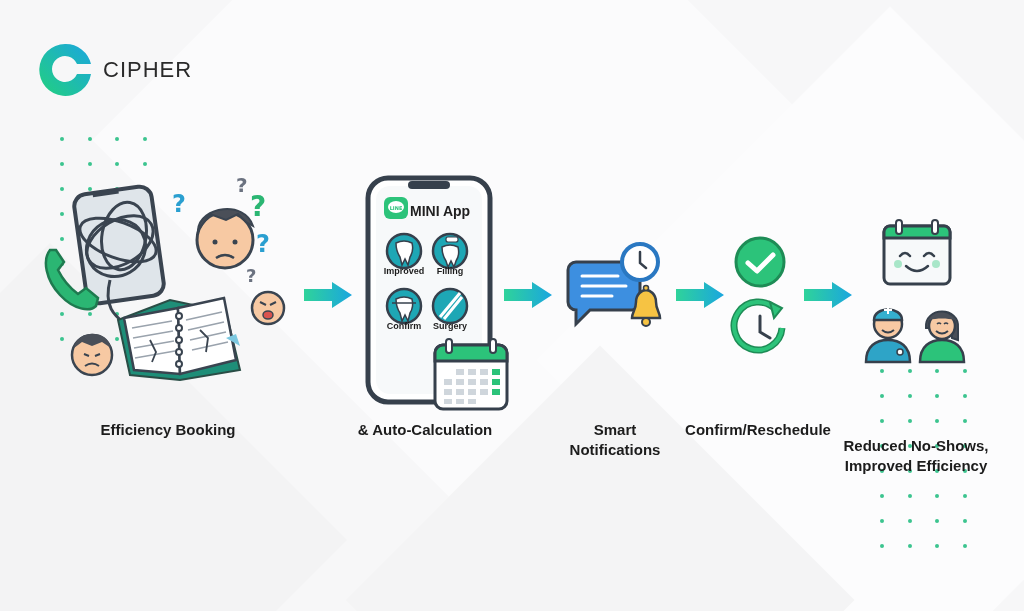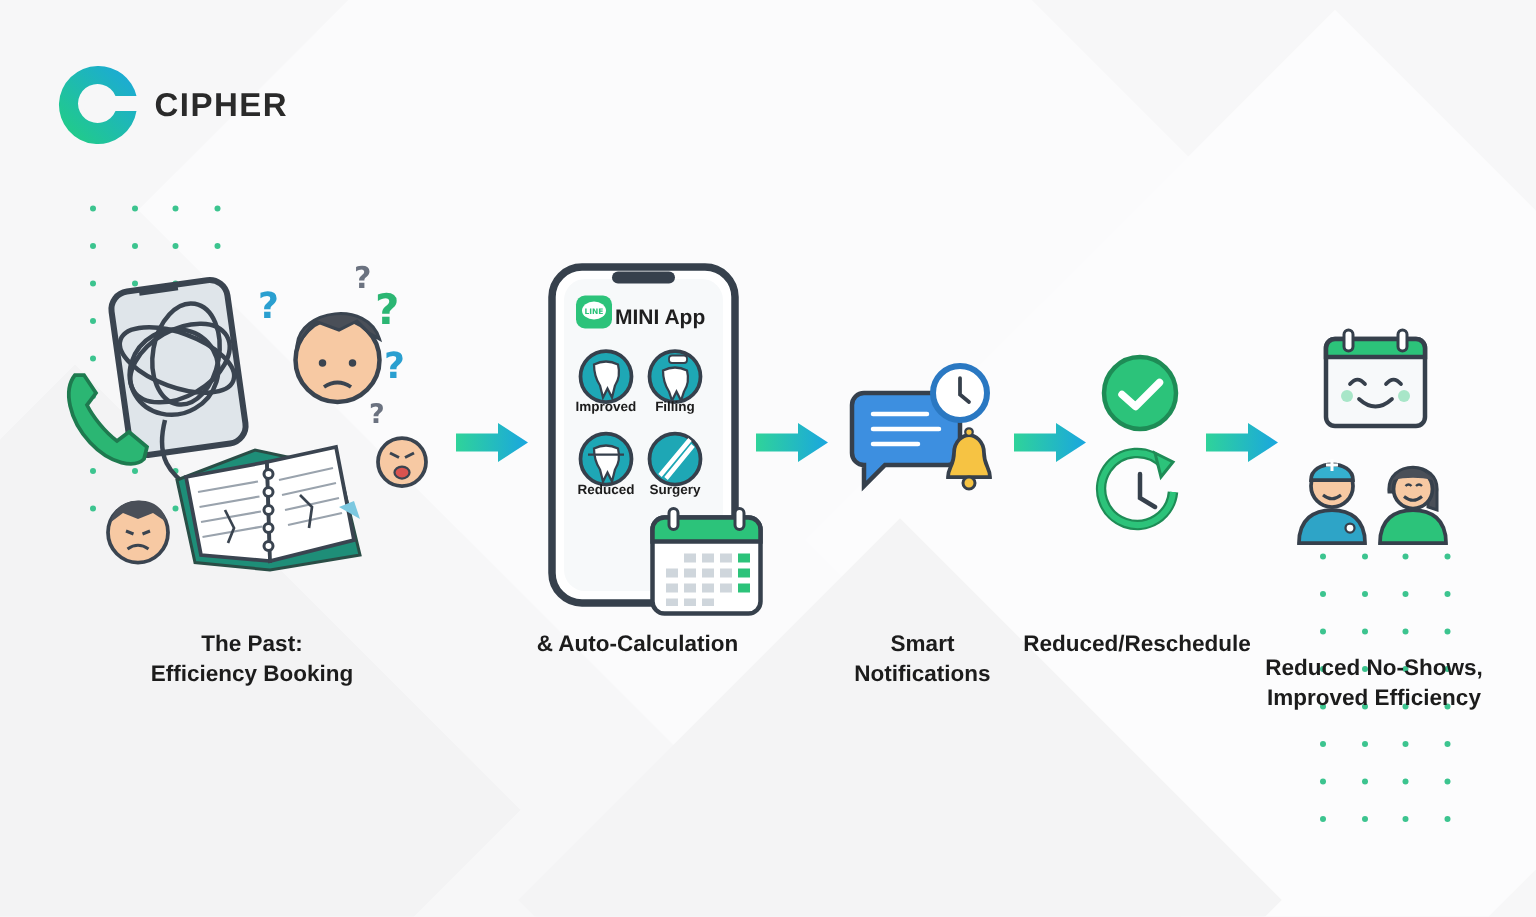"CIPHER" .logo-text { font-weight: 700 -> 400 }
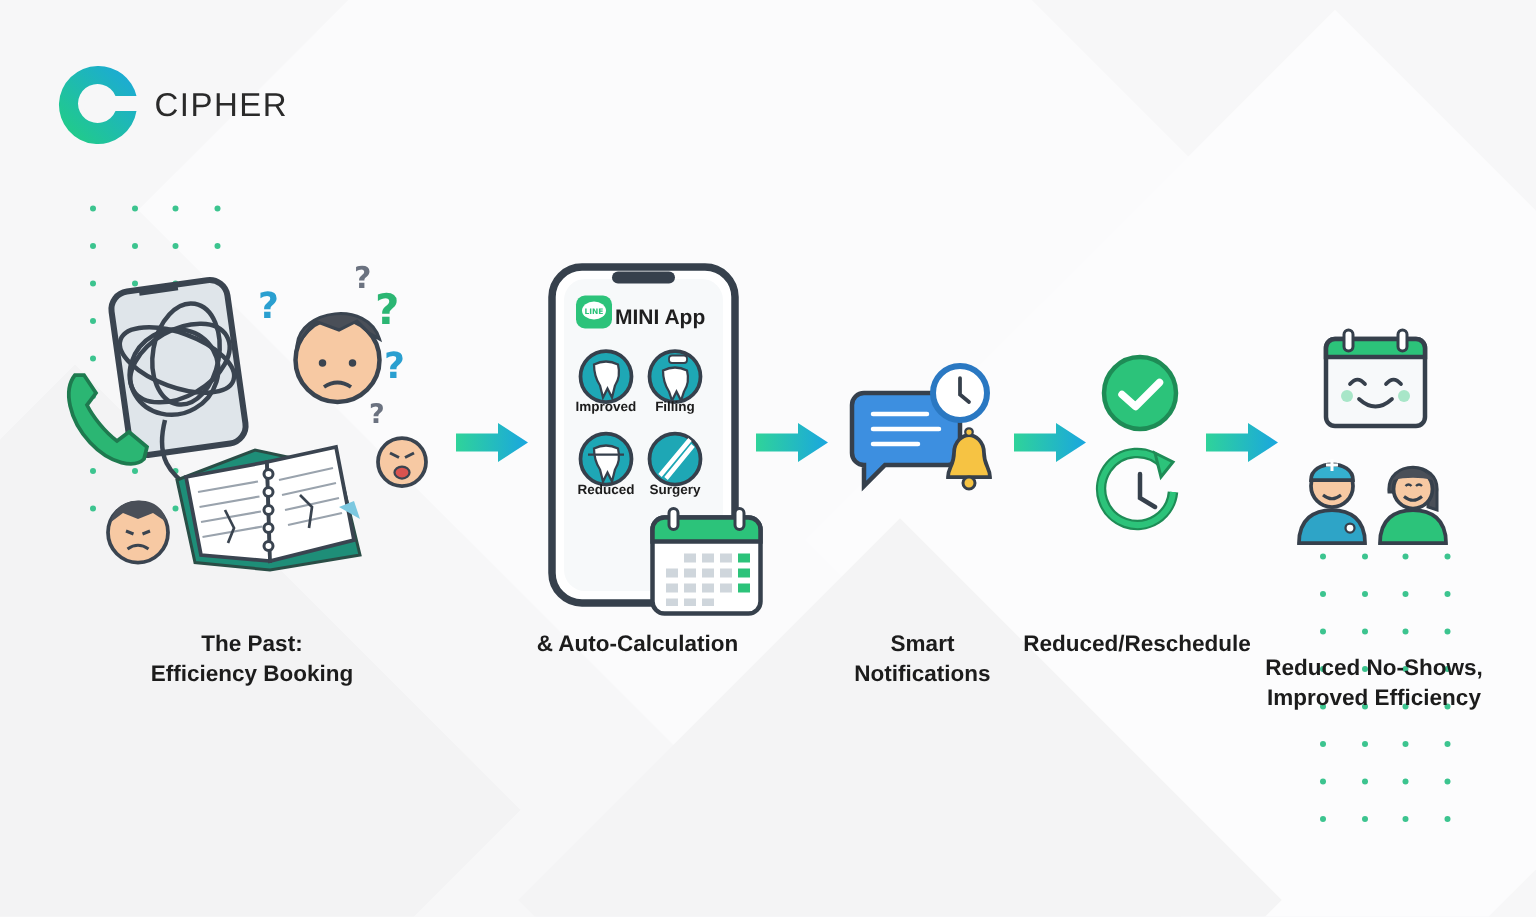"Reduced" div.label { text: Reduced -> Confirm }
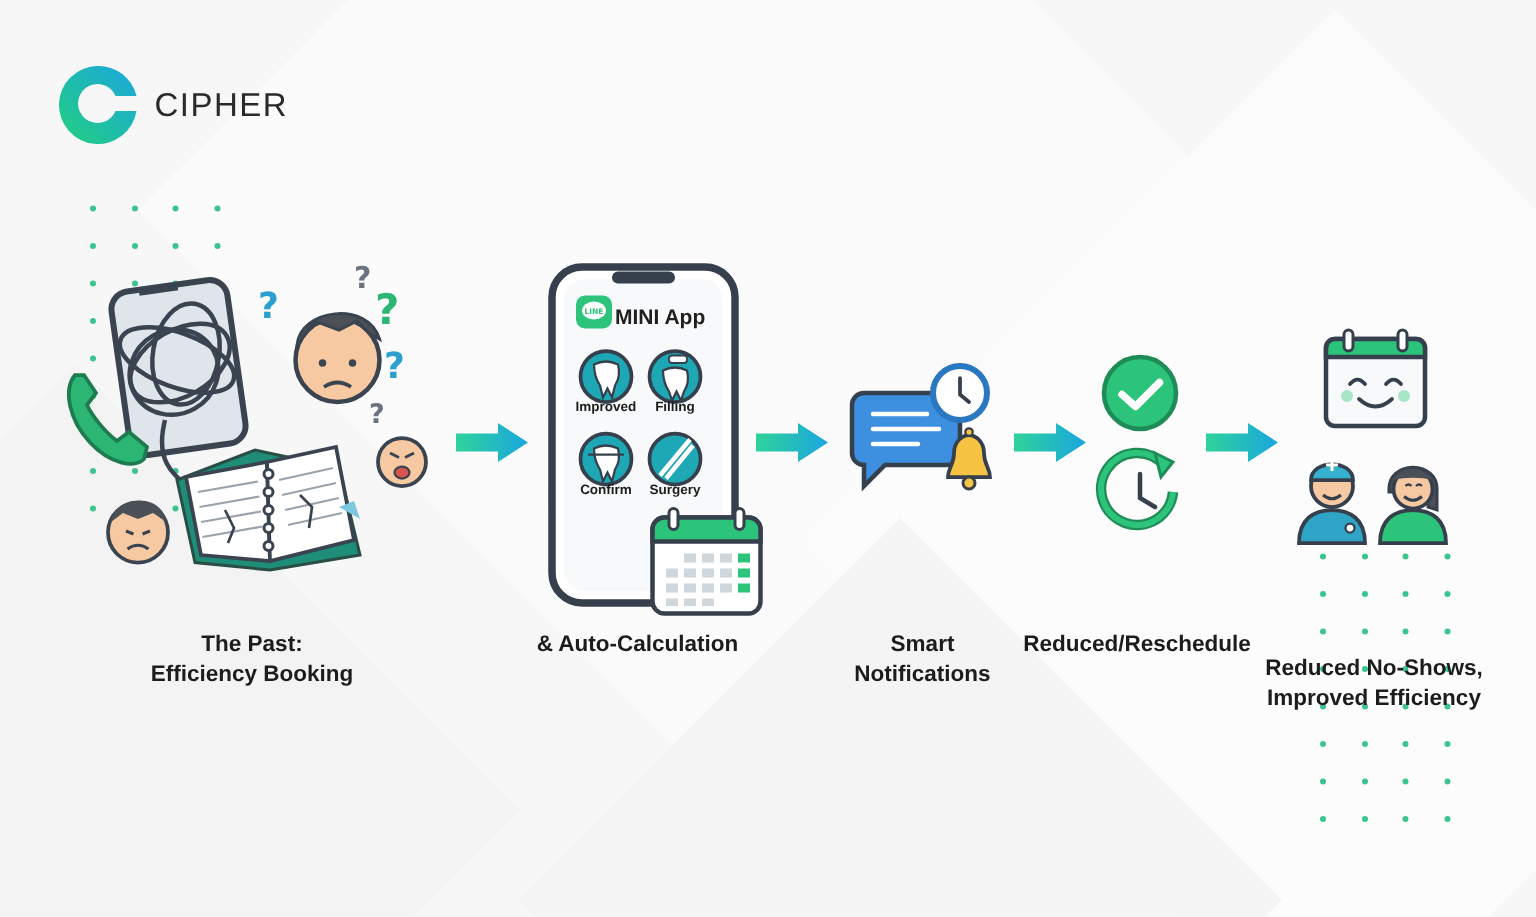"The Past:" div { html: <div>The Past:</div> -> none }
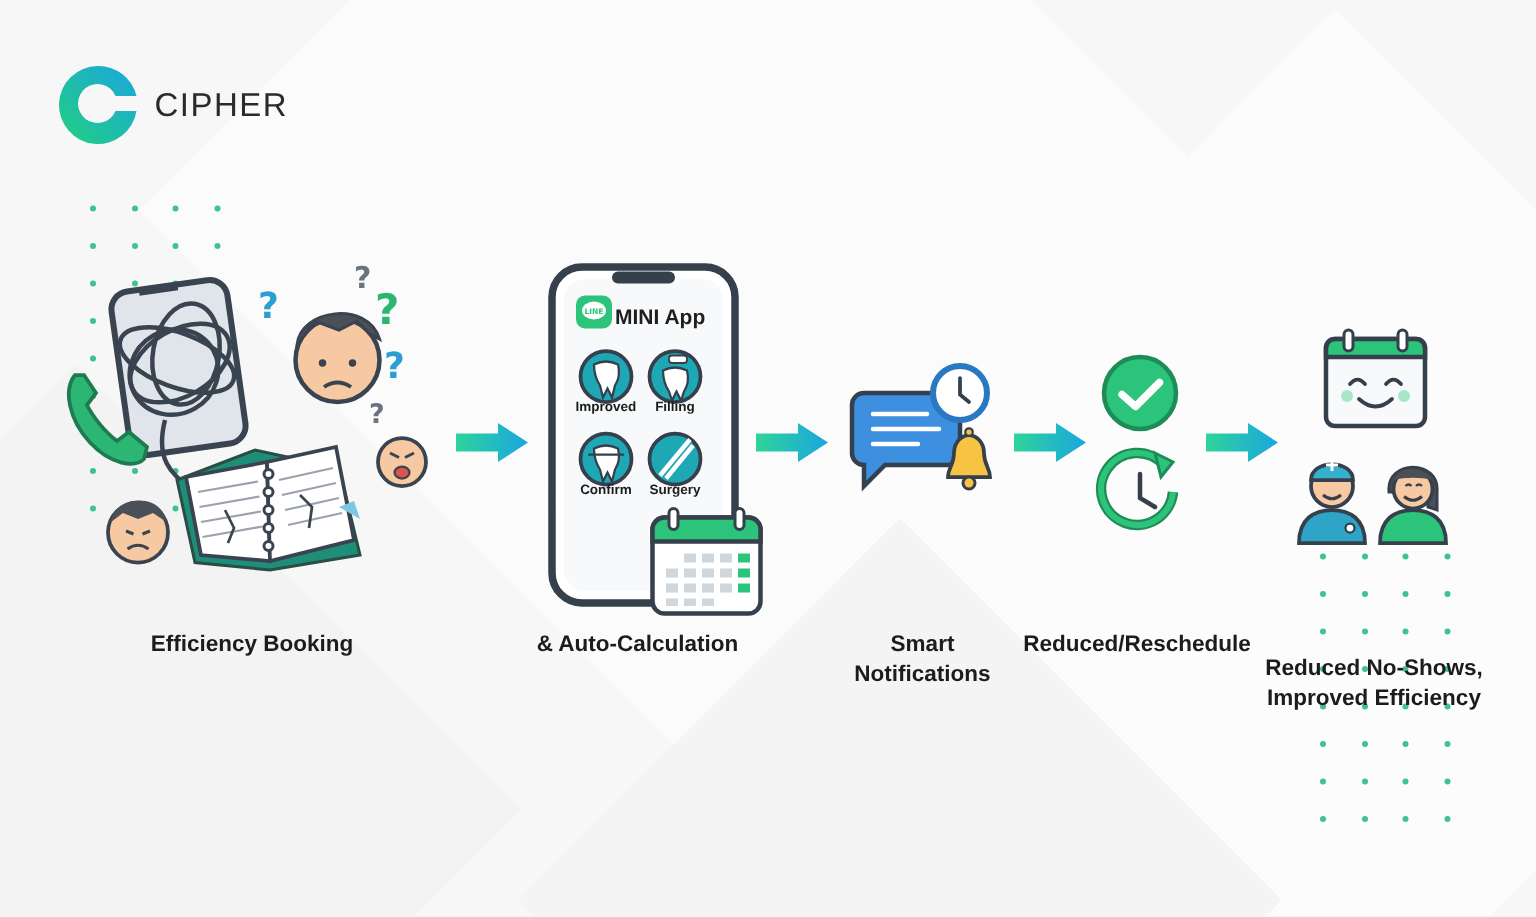"Reduced/Reschedule" div { text: Reduced/Reschedule -> Confirm/Reschedule }
